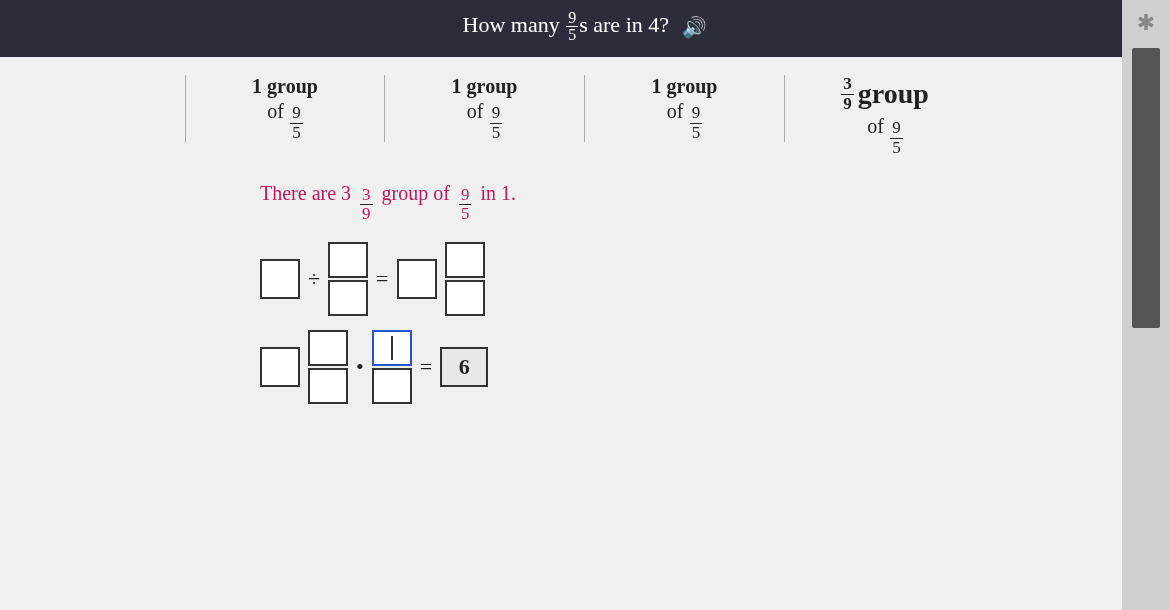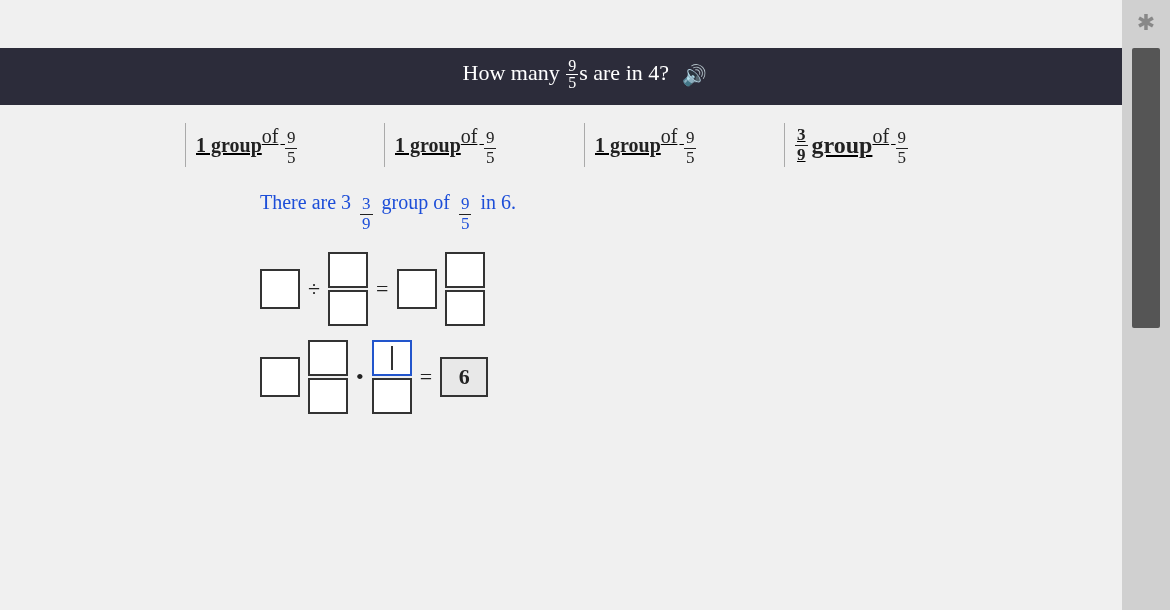"How many" .top-bar { margin-top: 48px -> none }
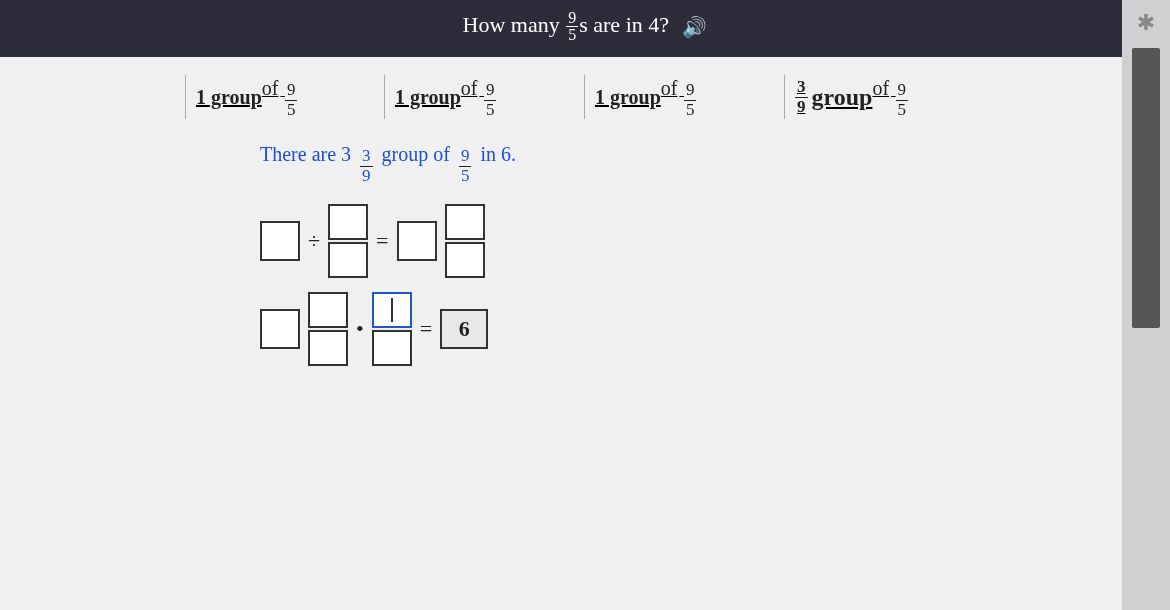"1 group" .column { flex-direction: none -> column; text-decoration: underline -> none }
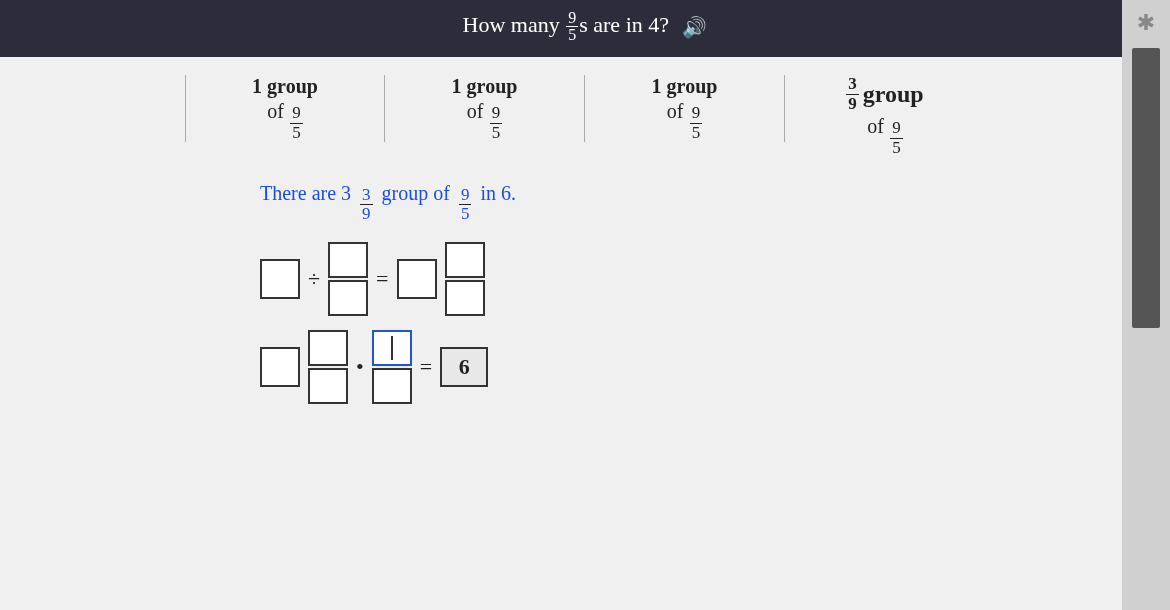"group" span { font-size: 24px -> 28px }
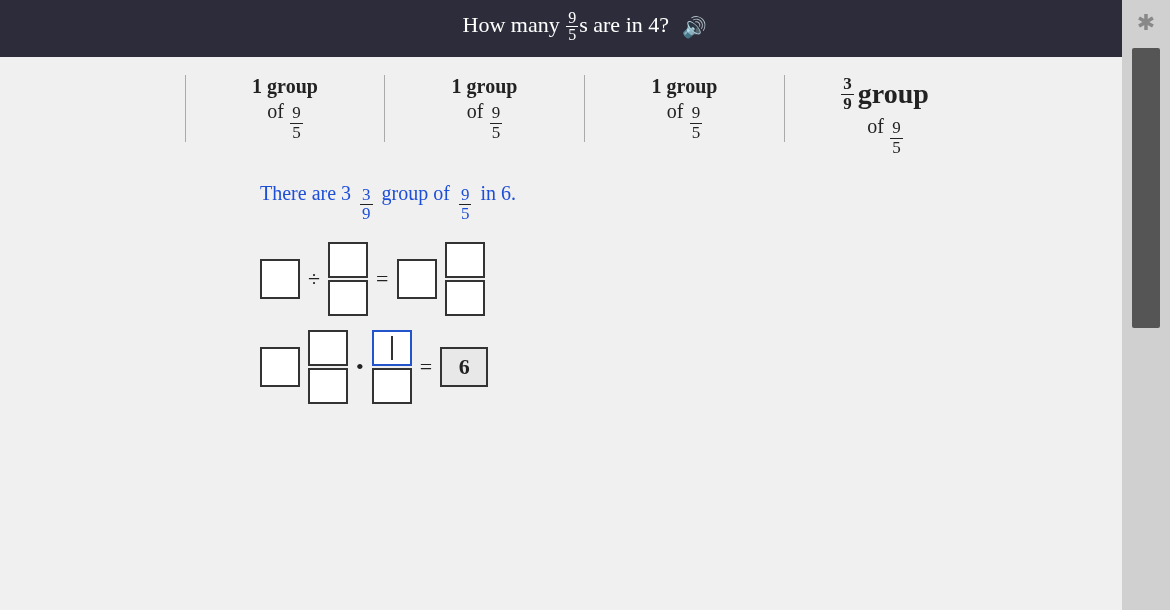"There are 3" .there-are-text { color: #1d4ed8 -> #be185d }
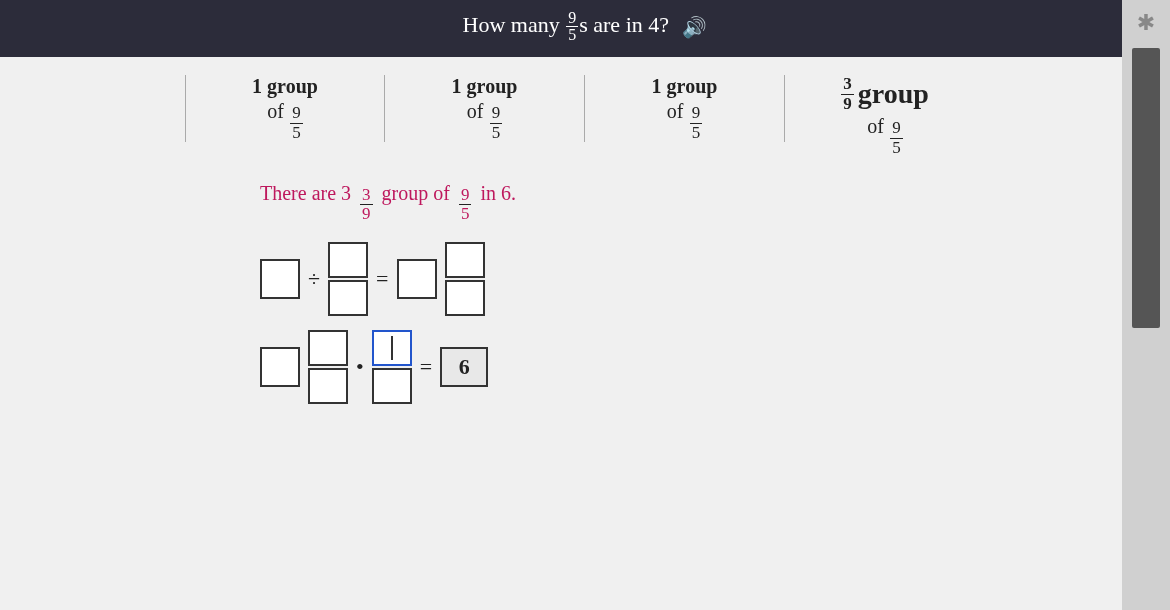"in 6." span { text: 6 -> 1 }
